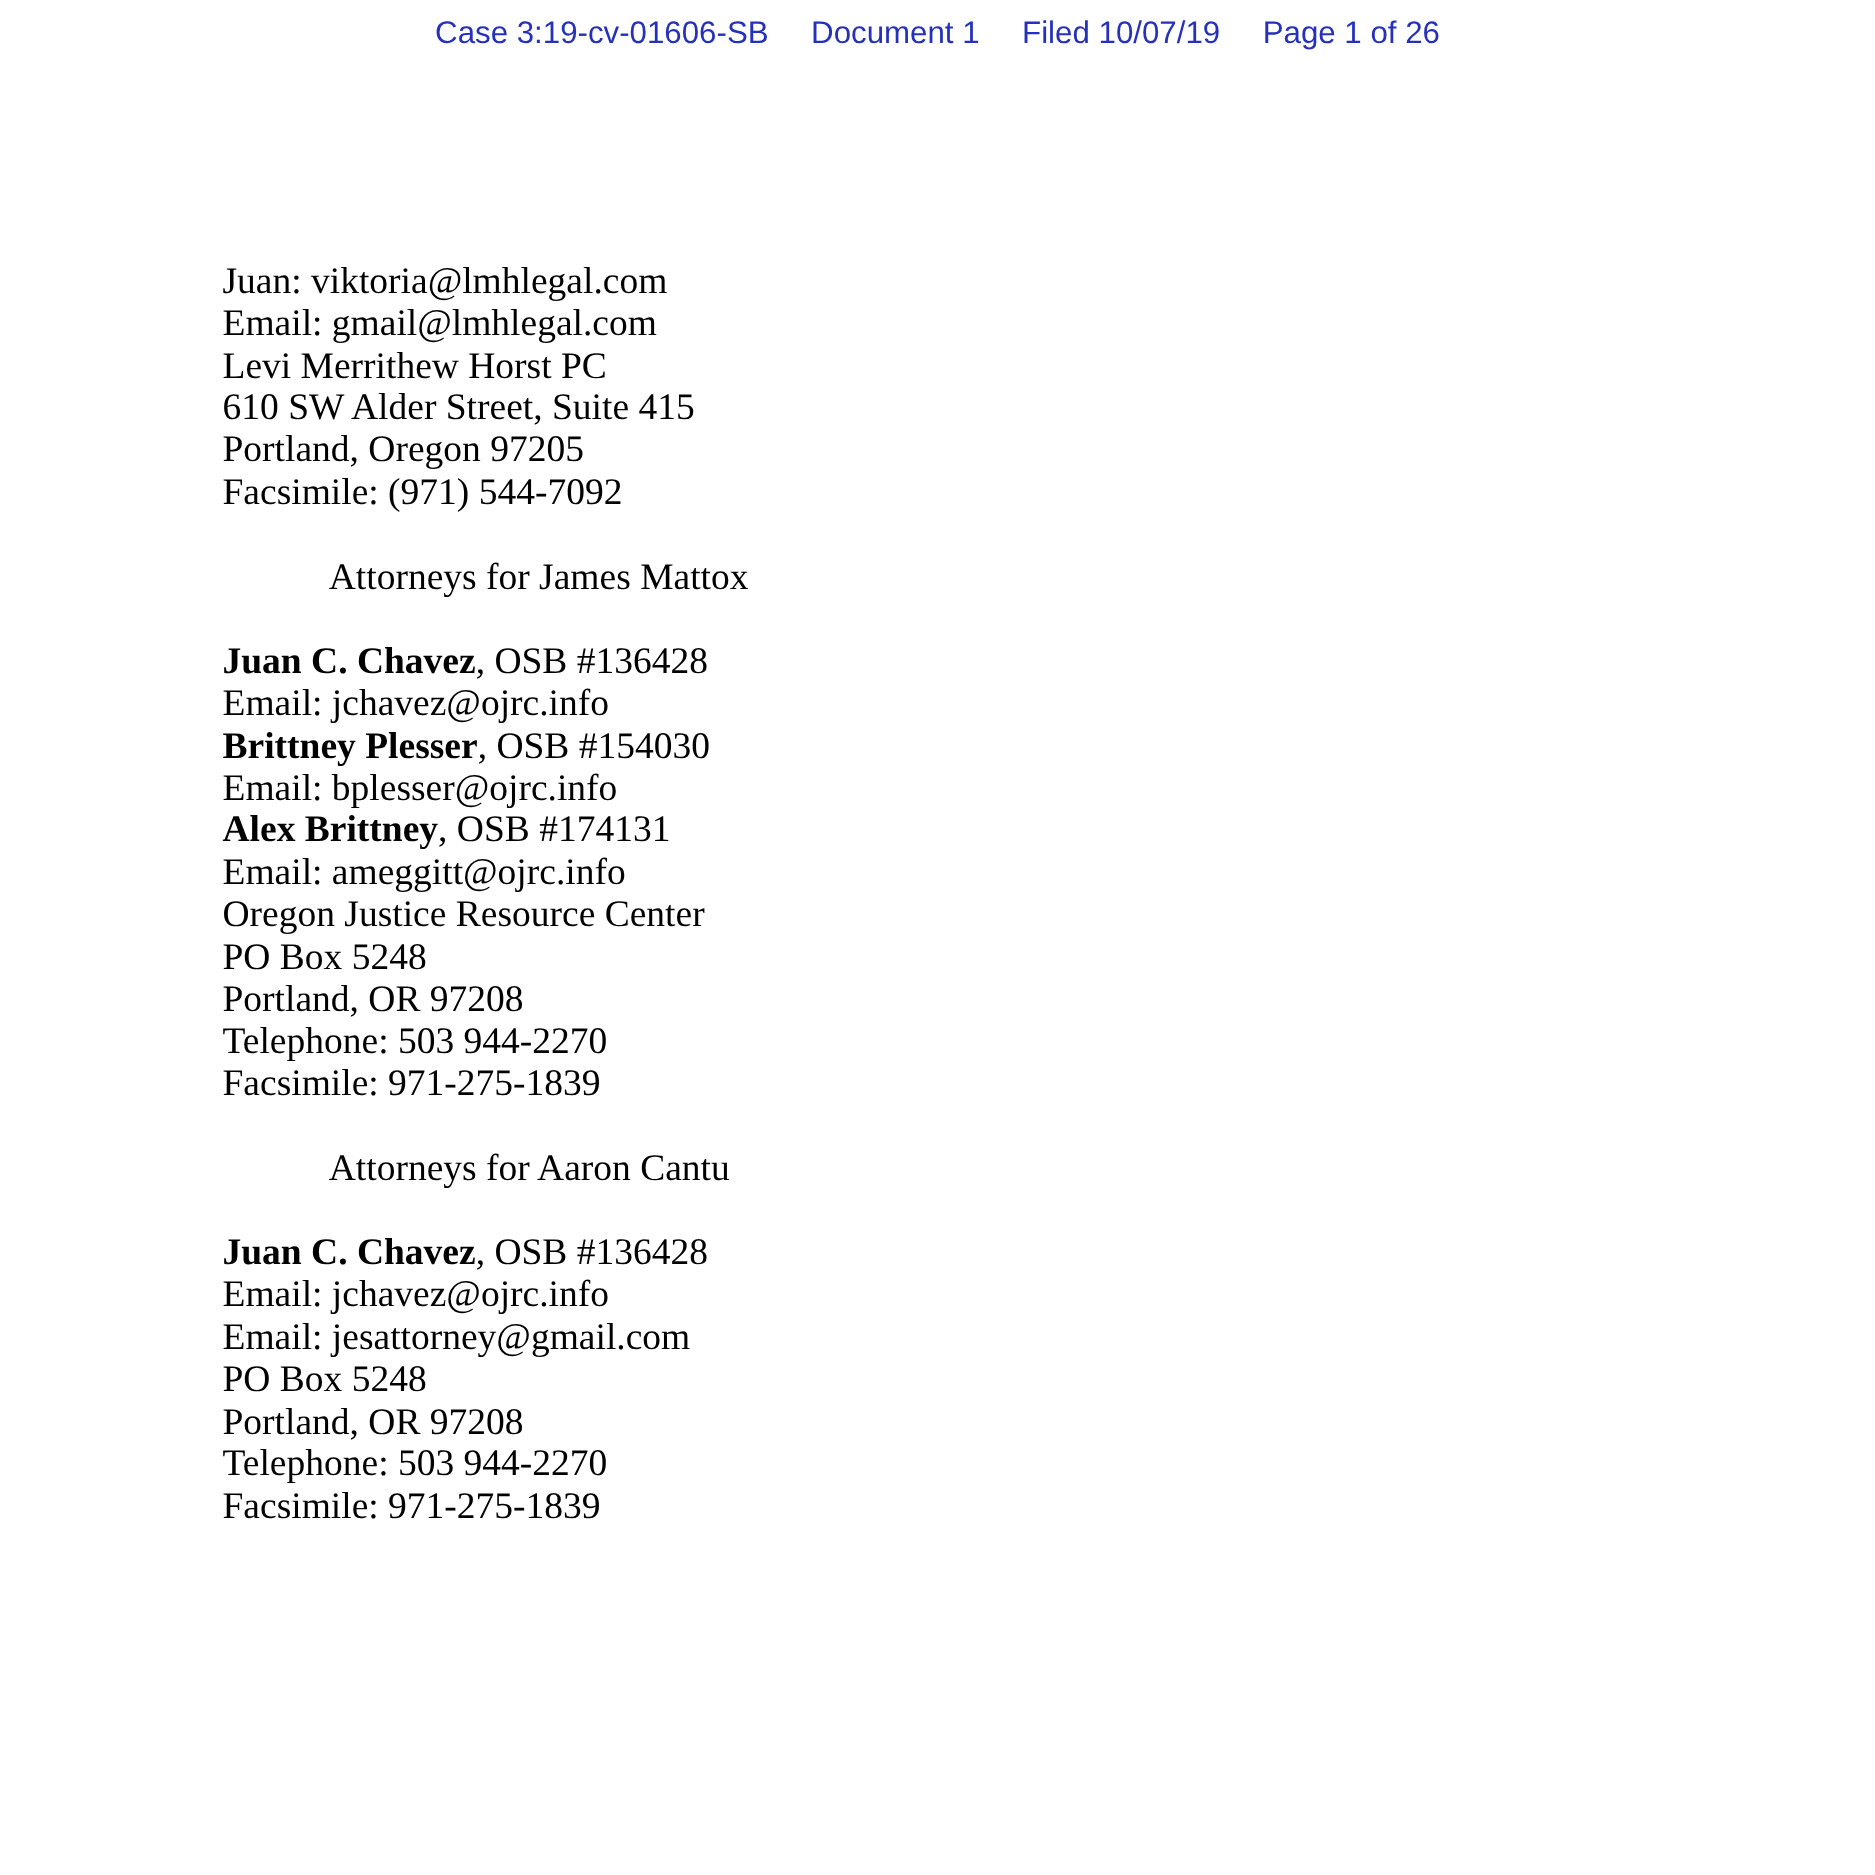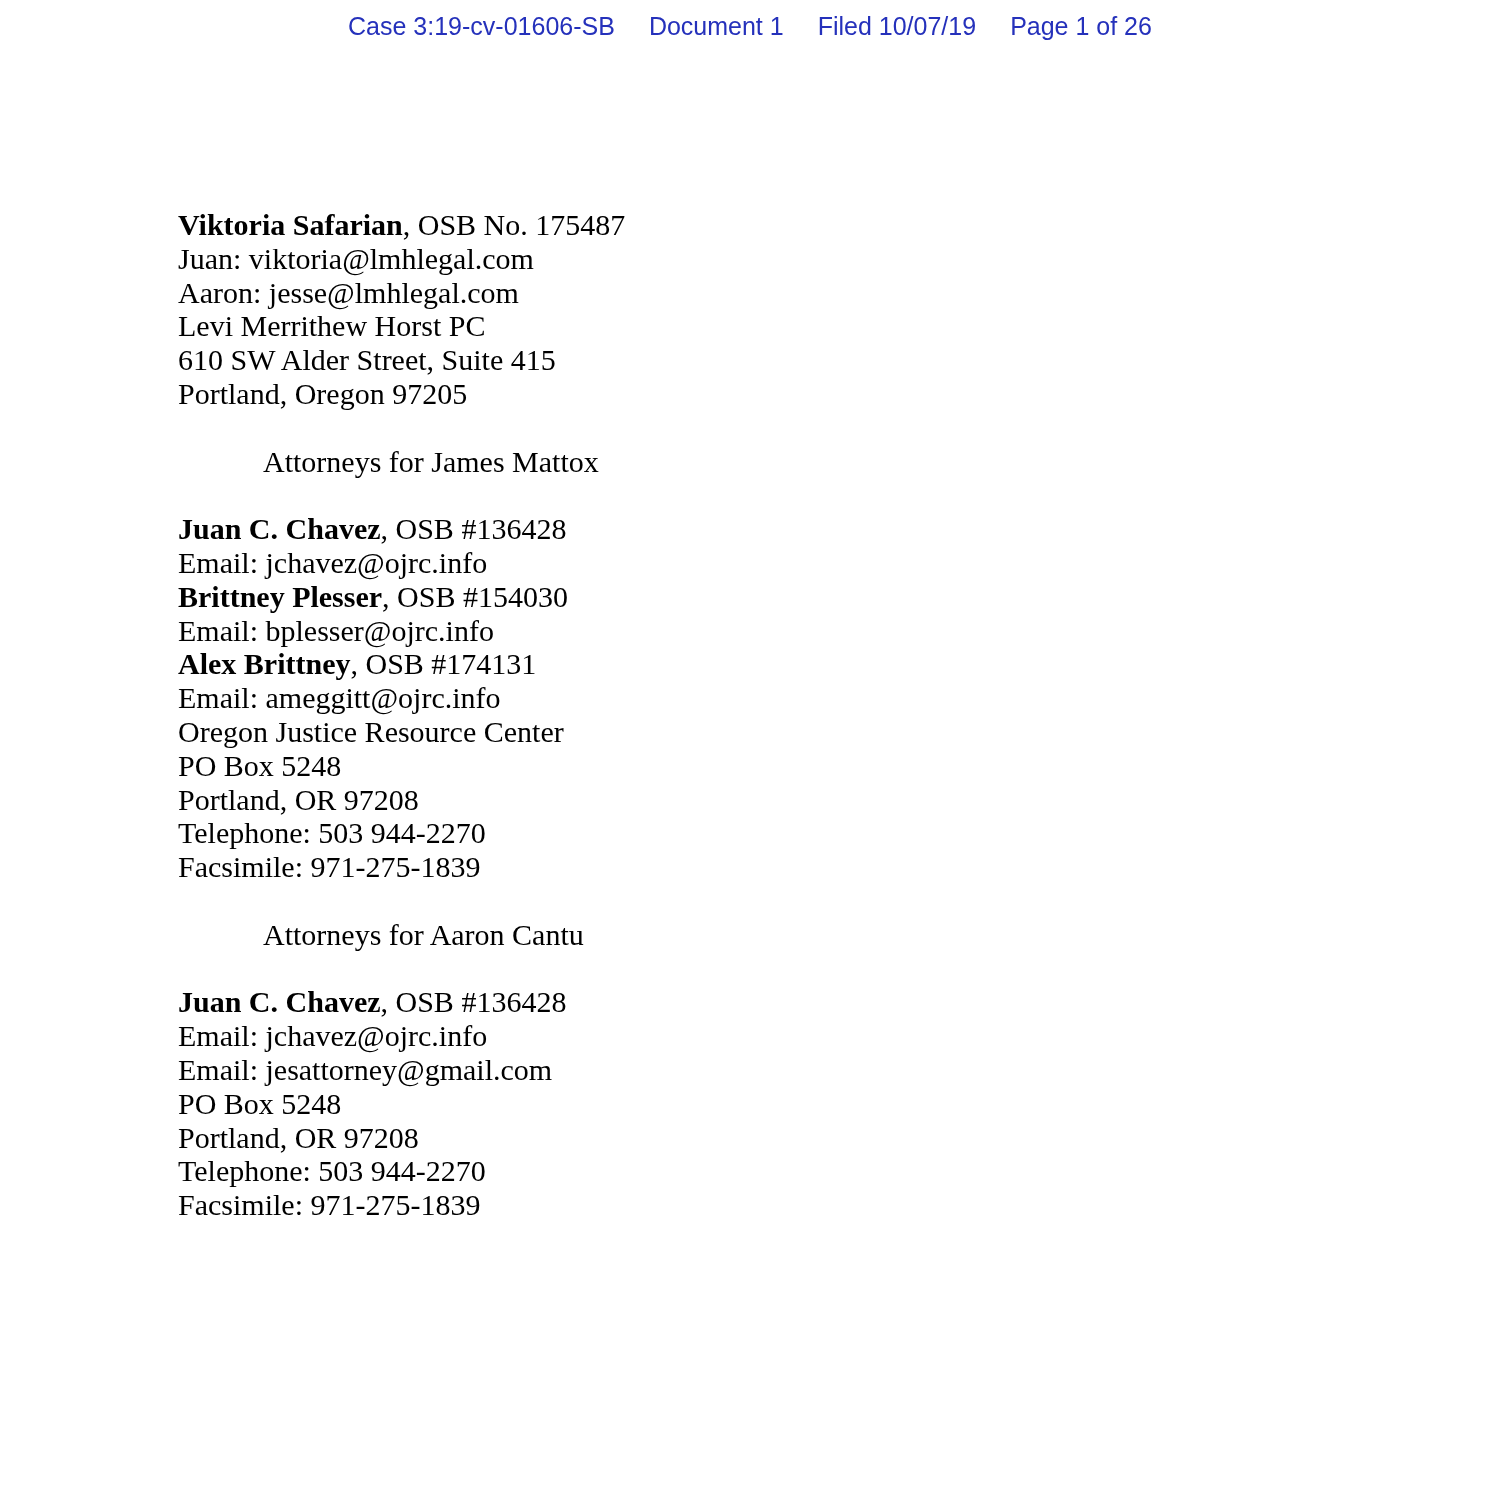"Viktoria Safarian, OSB No. 175487" div.contact-line { html: <div><span>Viktoria Safarian</span><span>, OSB No. 175487</span></div> -> none }
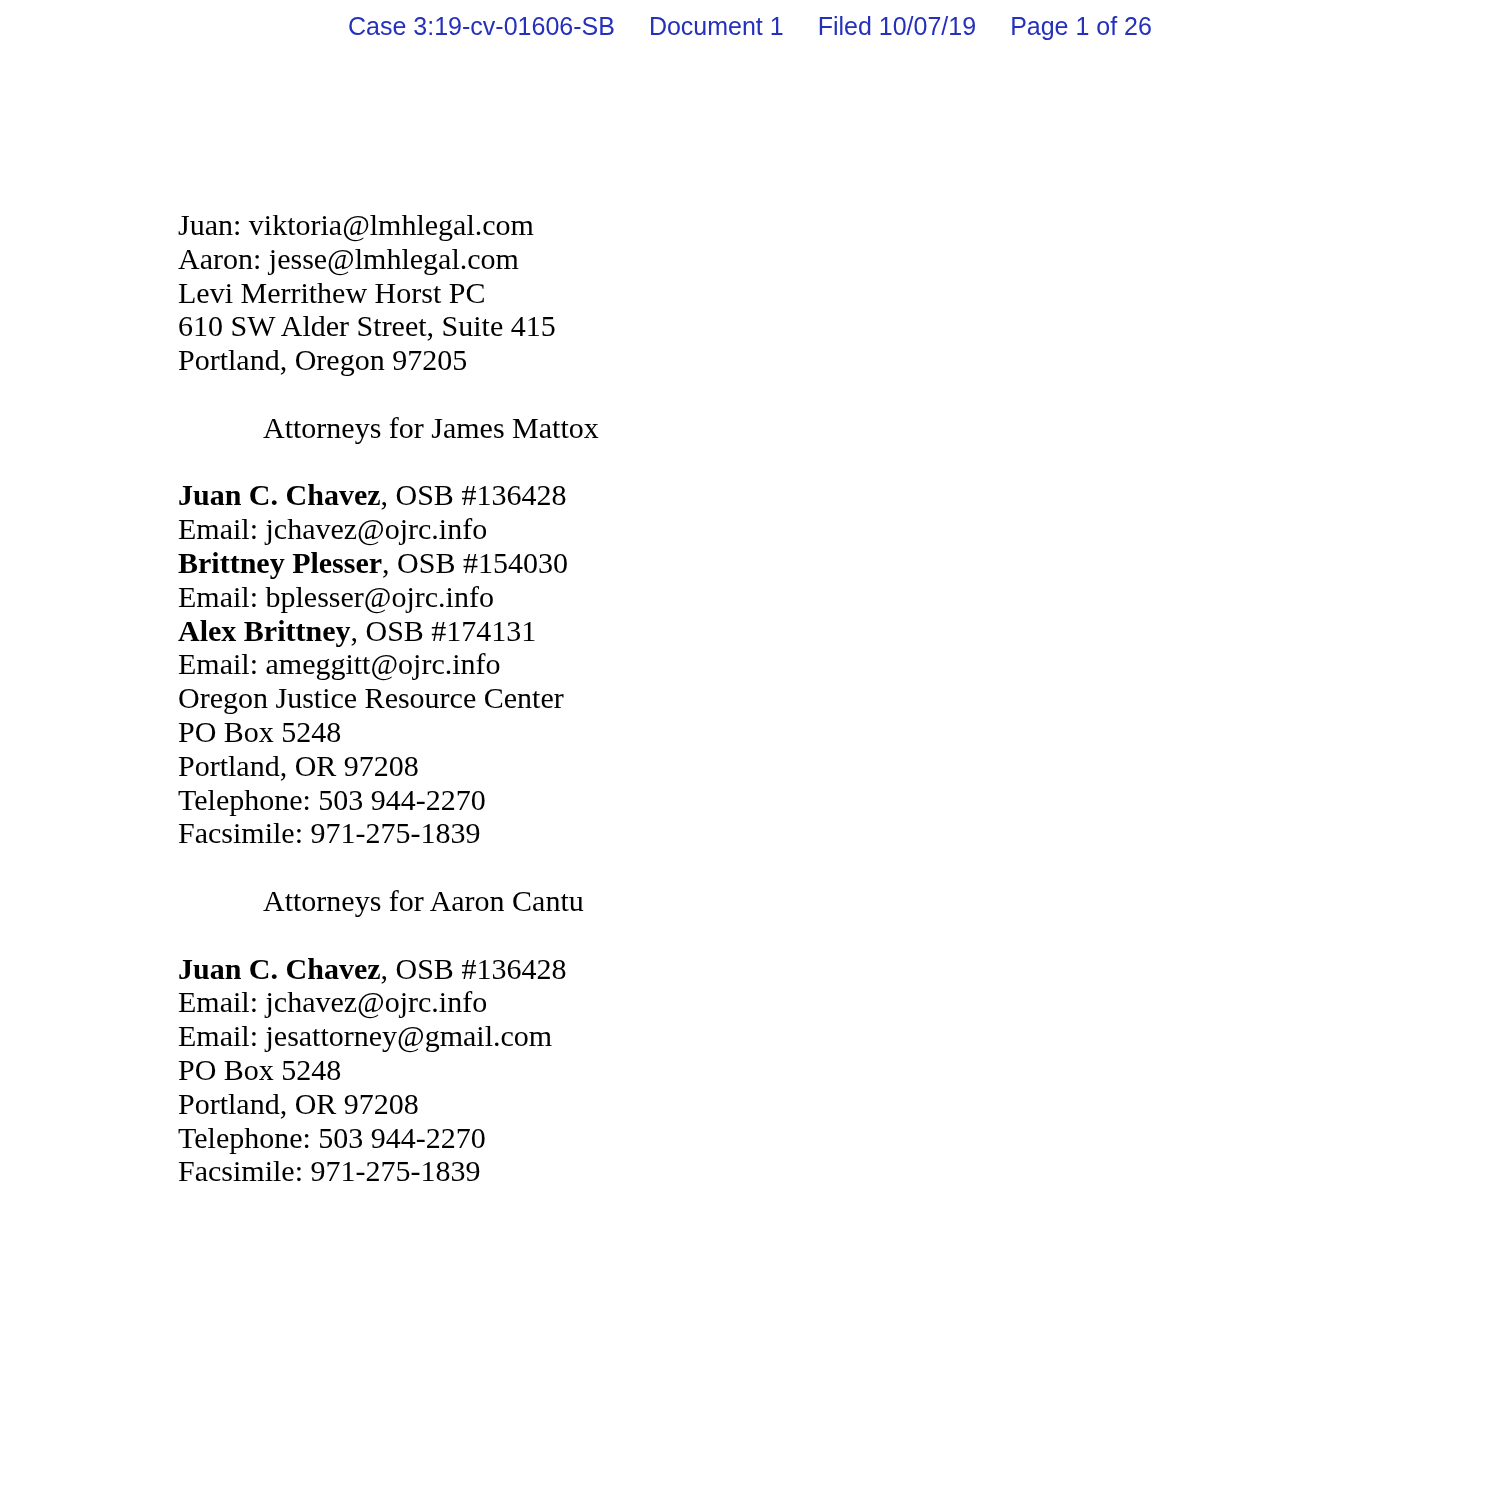"Aaron: jesse@lmhlegal.com" span.run { text: Aaron: jesse@lmhlegal.com -> Email: gmail@lmhlegal.com }
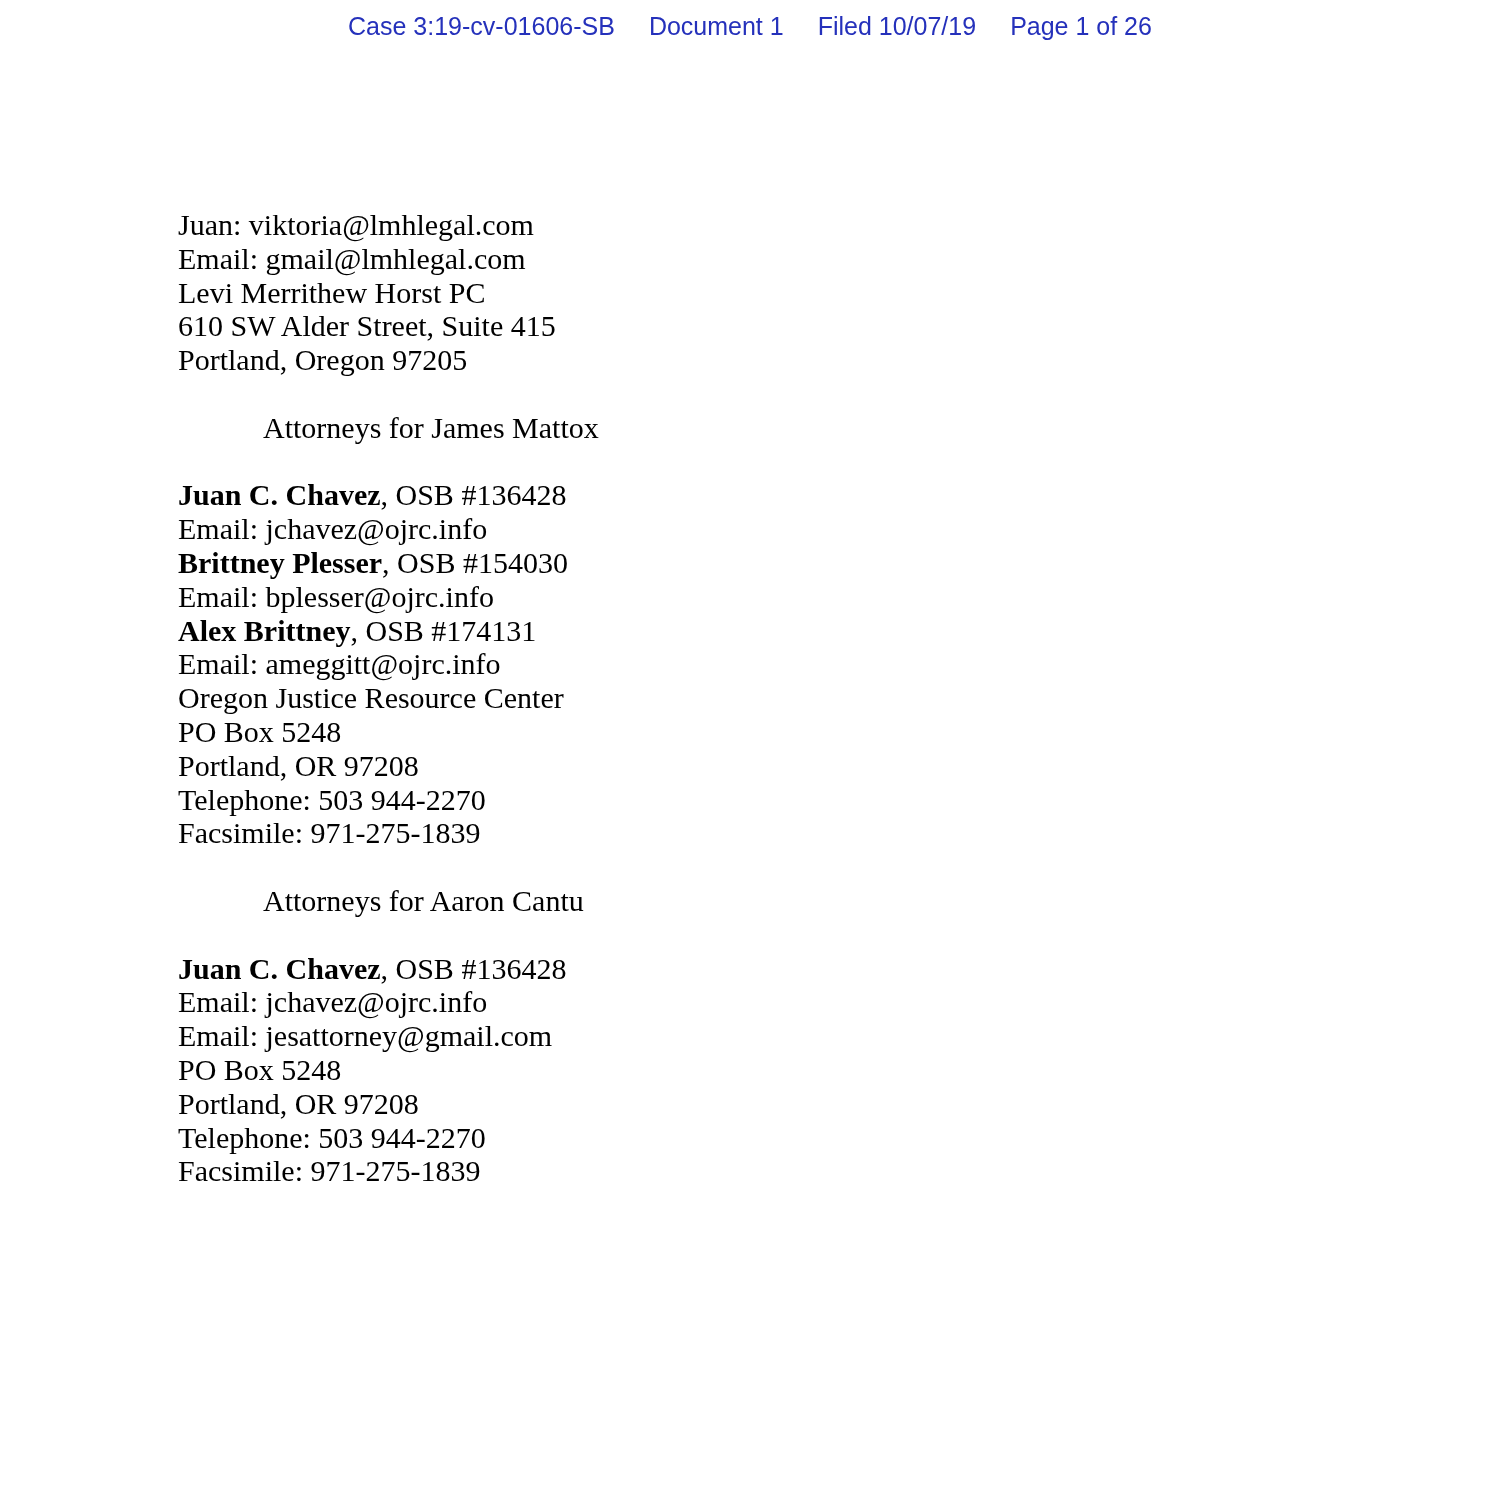"Facsimile: (971) 544-7092" div.contact-line { html: none -> <div><span>Facsimile: (971) 544-7092</span></div> }
